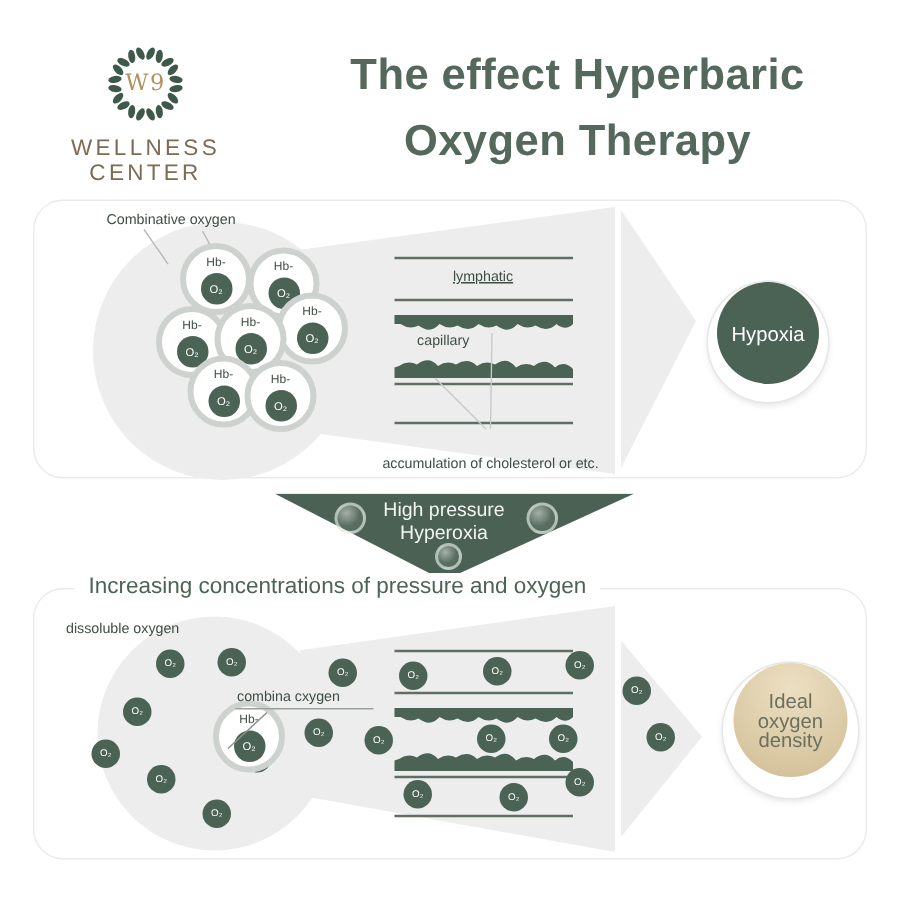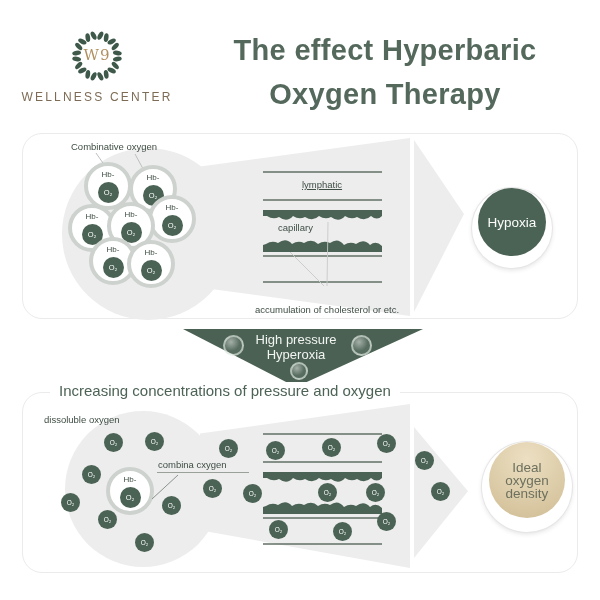"WELLNESS CENTER" .logo-name { font-size: 12px -> 15px }
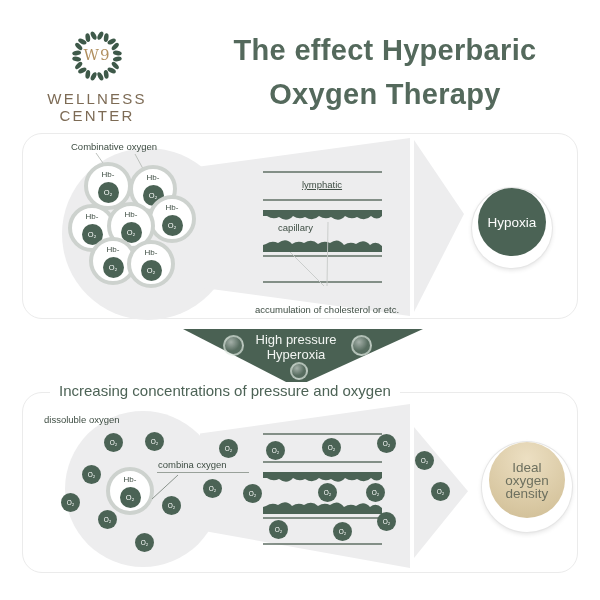"Hb-" .hb-cell { margin-left: none -> 36px }
